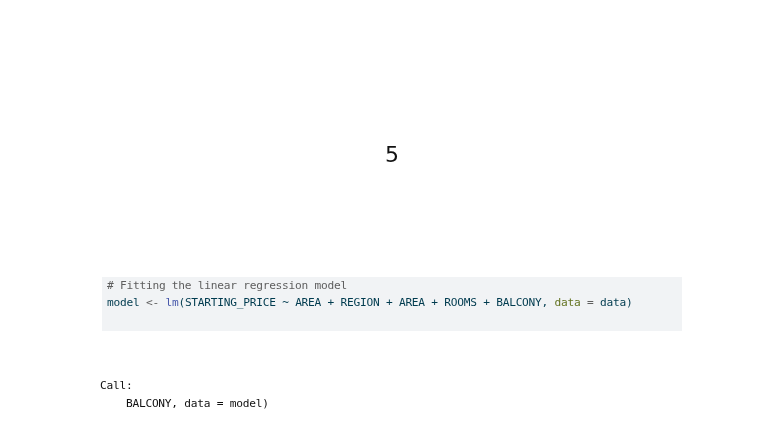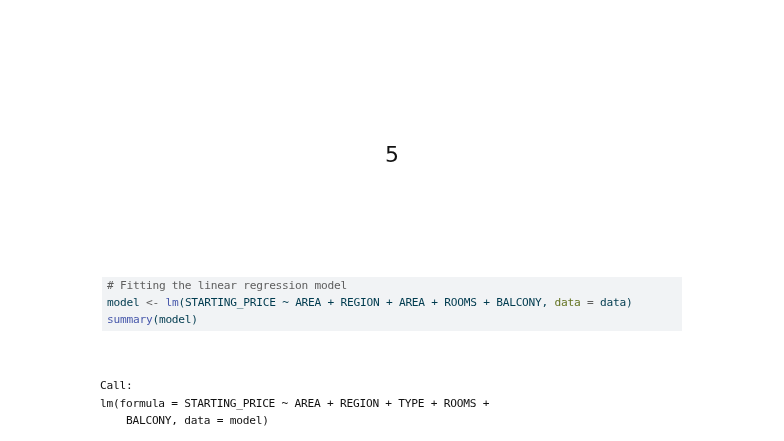"summary(model)" div.code-line { html: <div><span>summary</span><span>(model)</span></div> -> none }
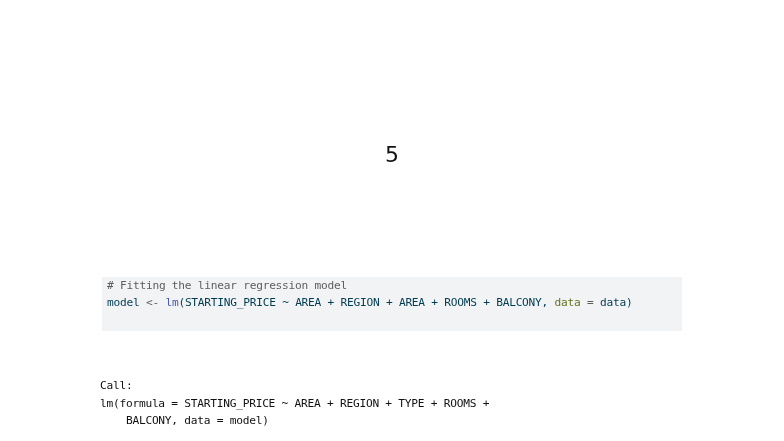"lm(formula = STARTING_PRICE ~ AREA" div.out-line { html: <div>lm(formula = STARTING_PRICE ~ AREA + REGION + TYPE + ROOMS +</div> -> none }
